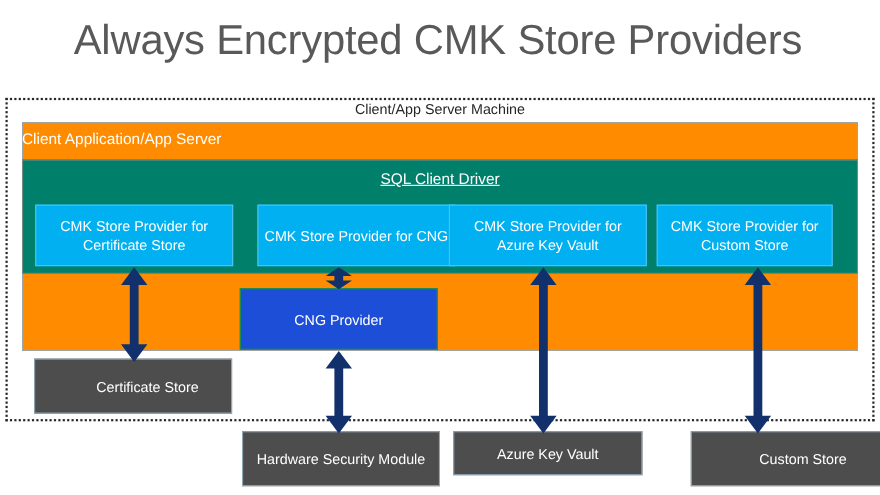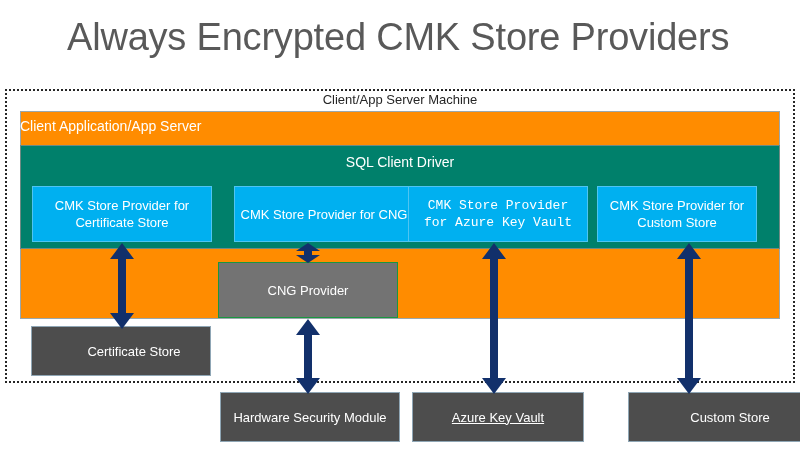"SQL Client Driver" #sql-driver-label { text-decoration: none -> underline }
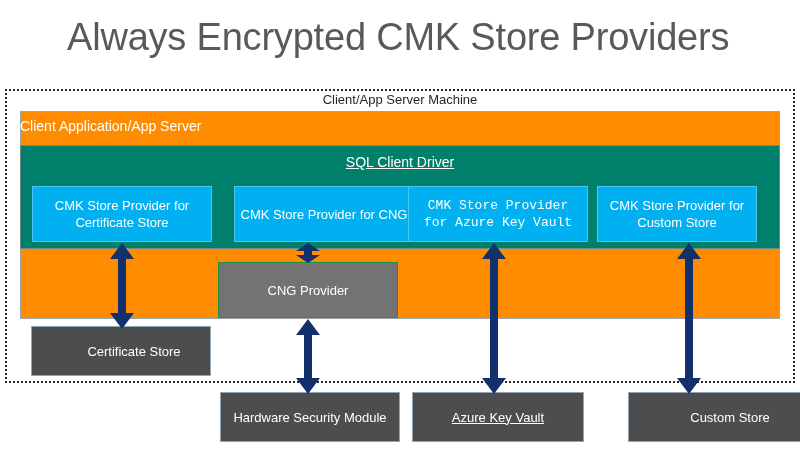"CMK Store Provider for Azure" #provider-akv { font-family: Liberation Mono, monospace -> none }
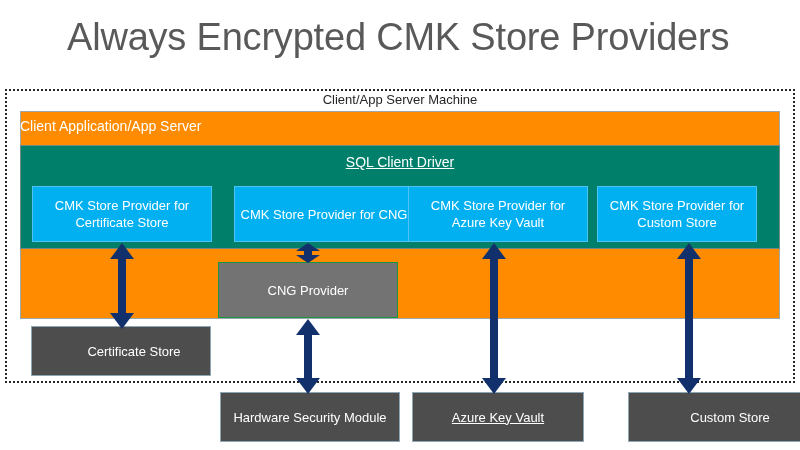"CNG Provider" #cng-provider-box { background: #737373 -> #1d4ed8 }
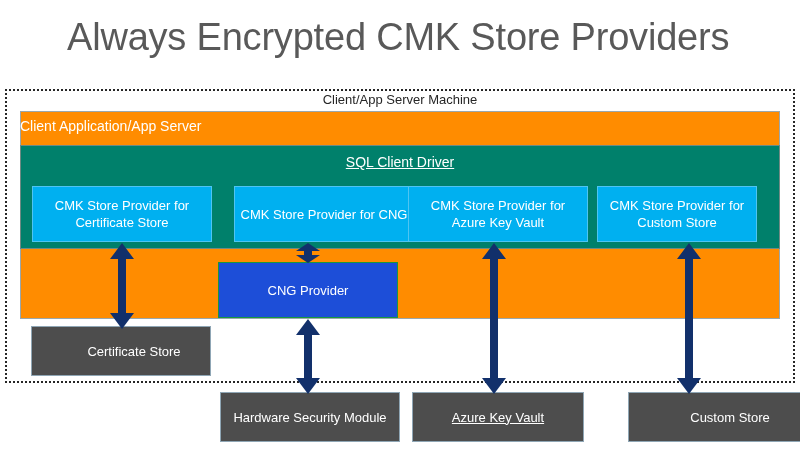"Azure Key Vault" #store-akv { height: 50px -> 40px; text-decoration: underline -> none }
